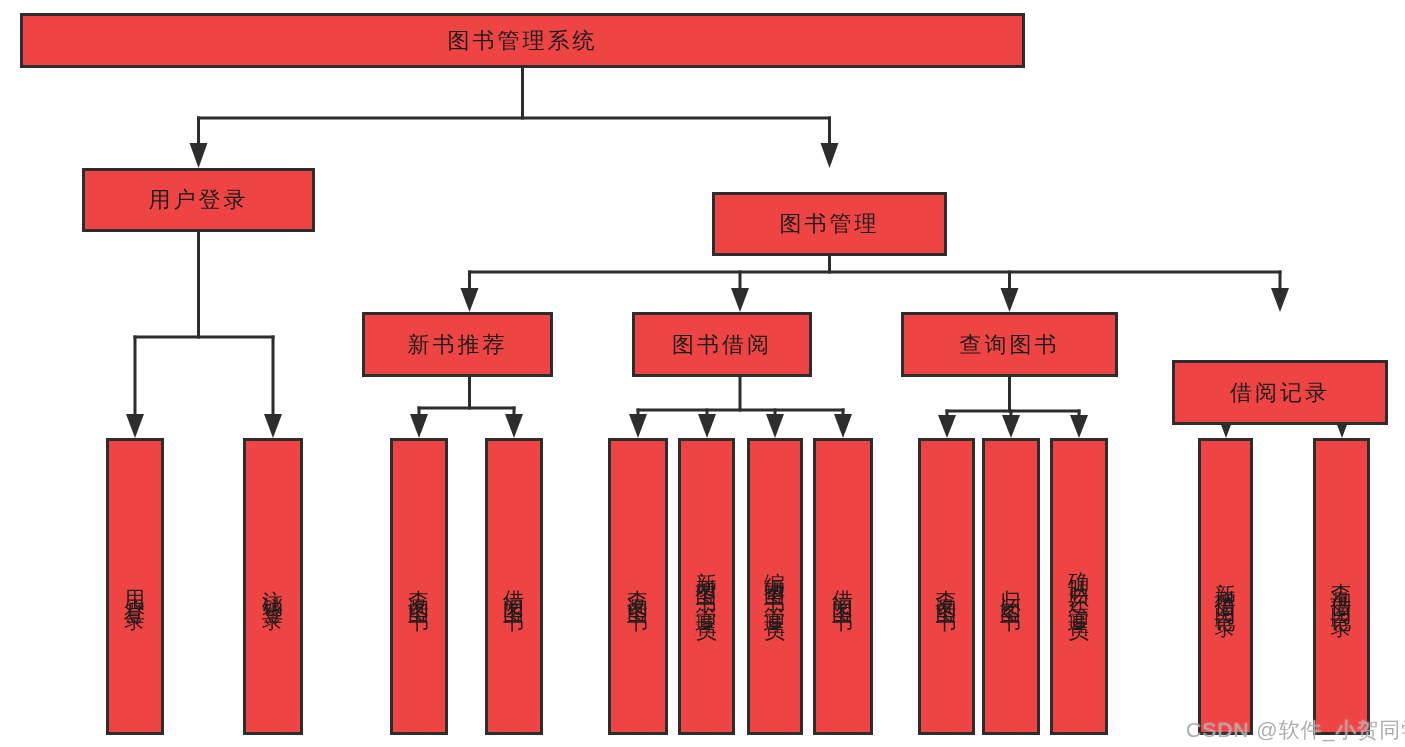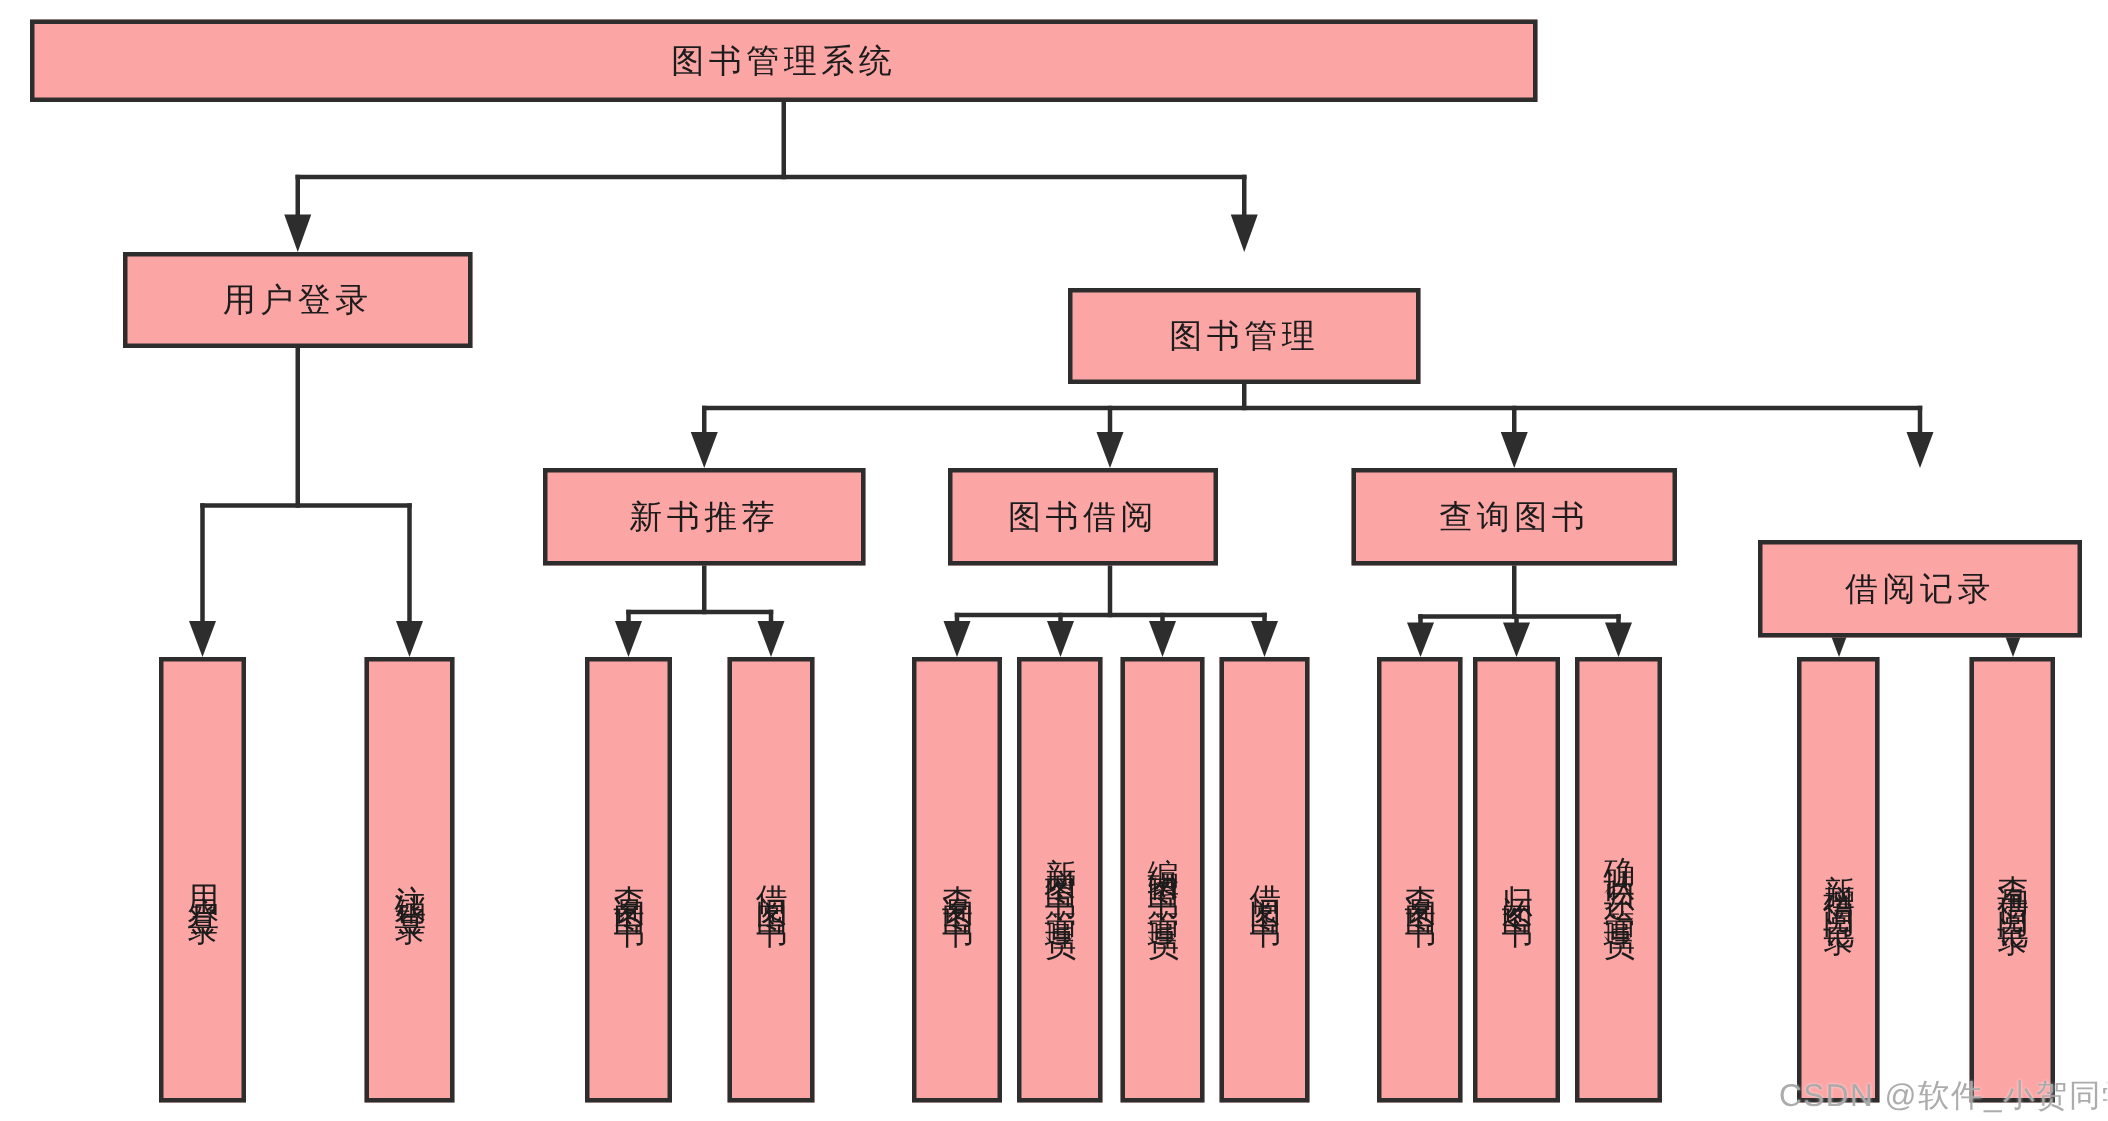"图书管理系统" .node { background: #fca5a5 -> #ef4444 }
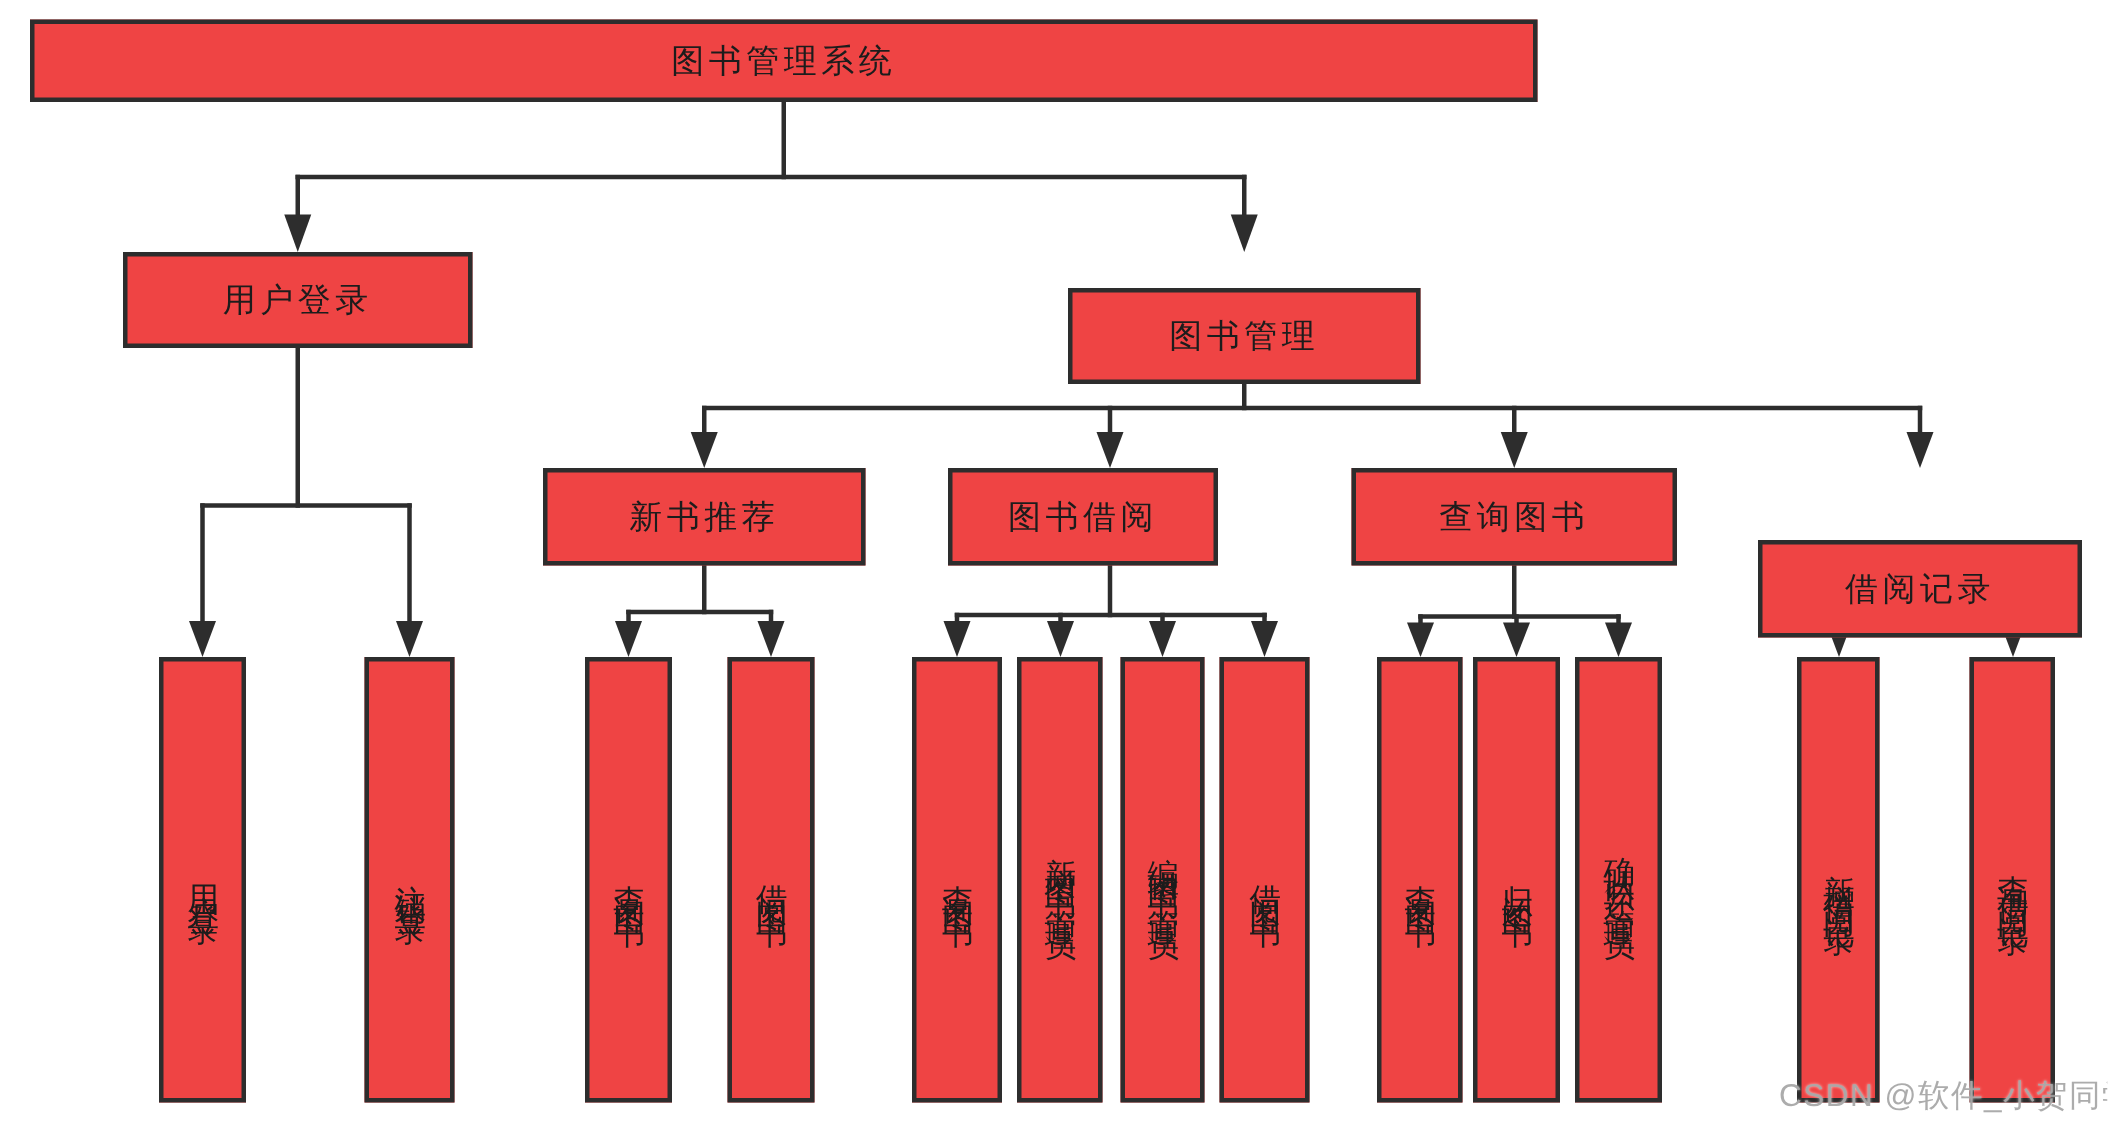"新书推荐" div.node { width: 215px -> 191px }
